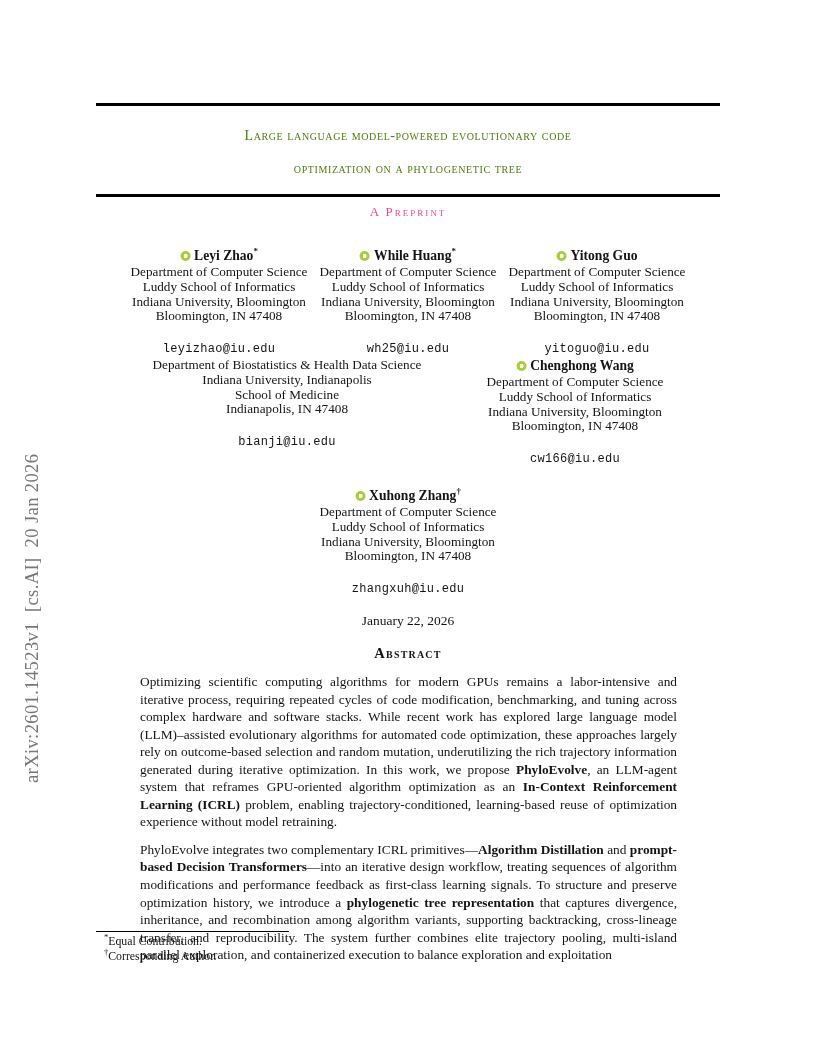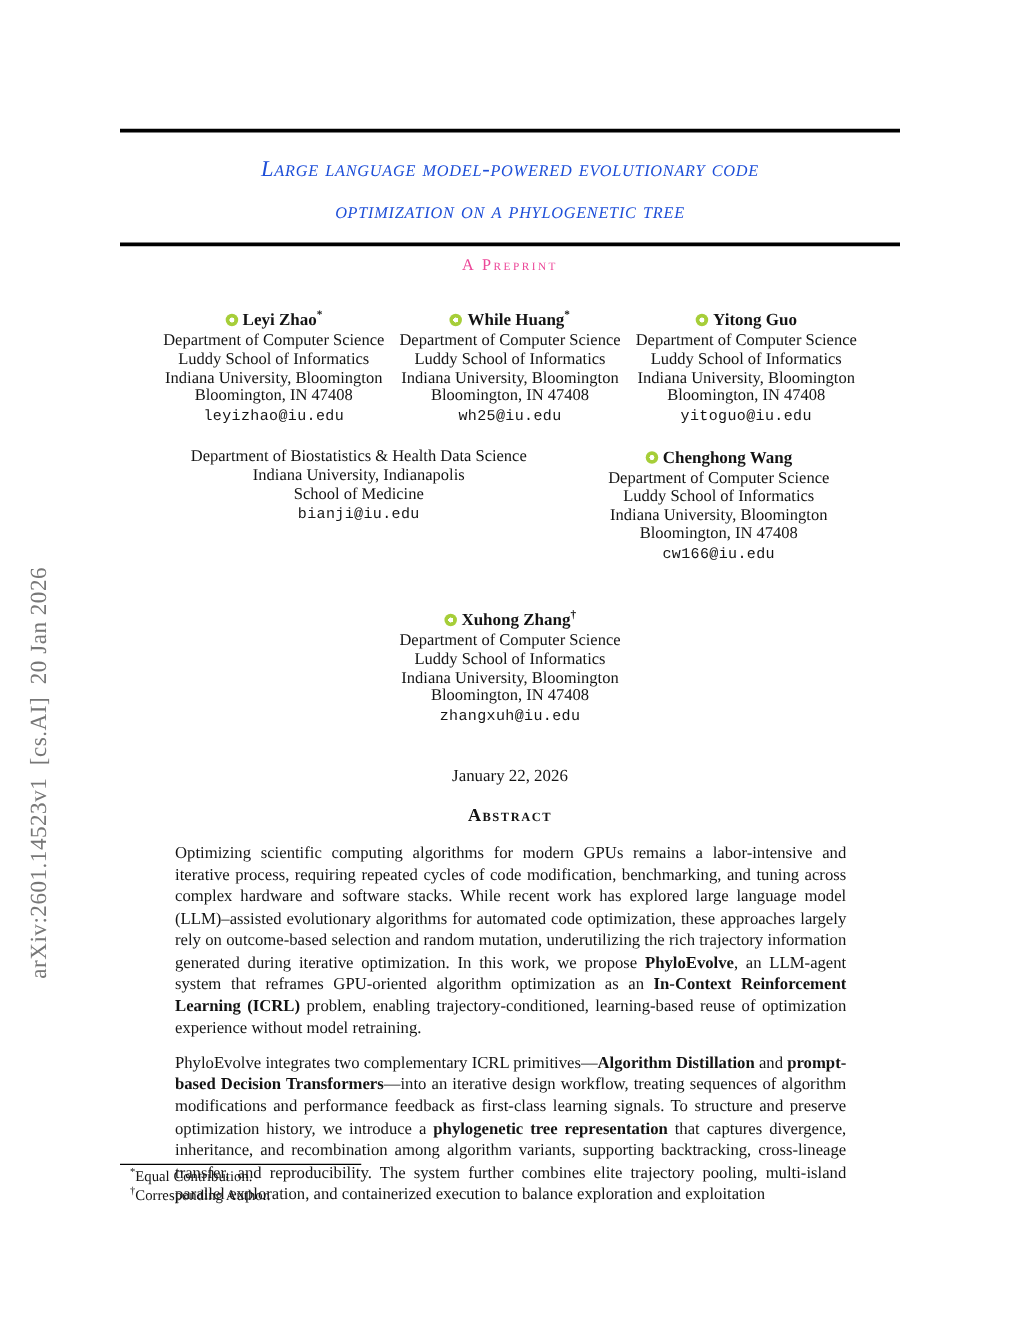"Large language model-powered" .title-line { color: #1d4ed8 -> #4d7c0f; font-size: 18px -> 14px; font-style: italic -> none }
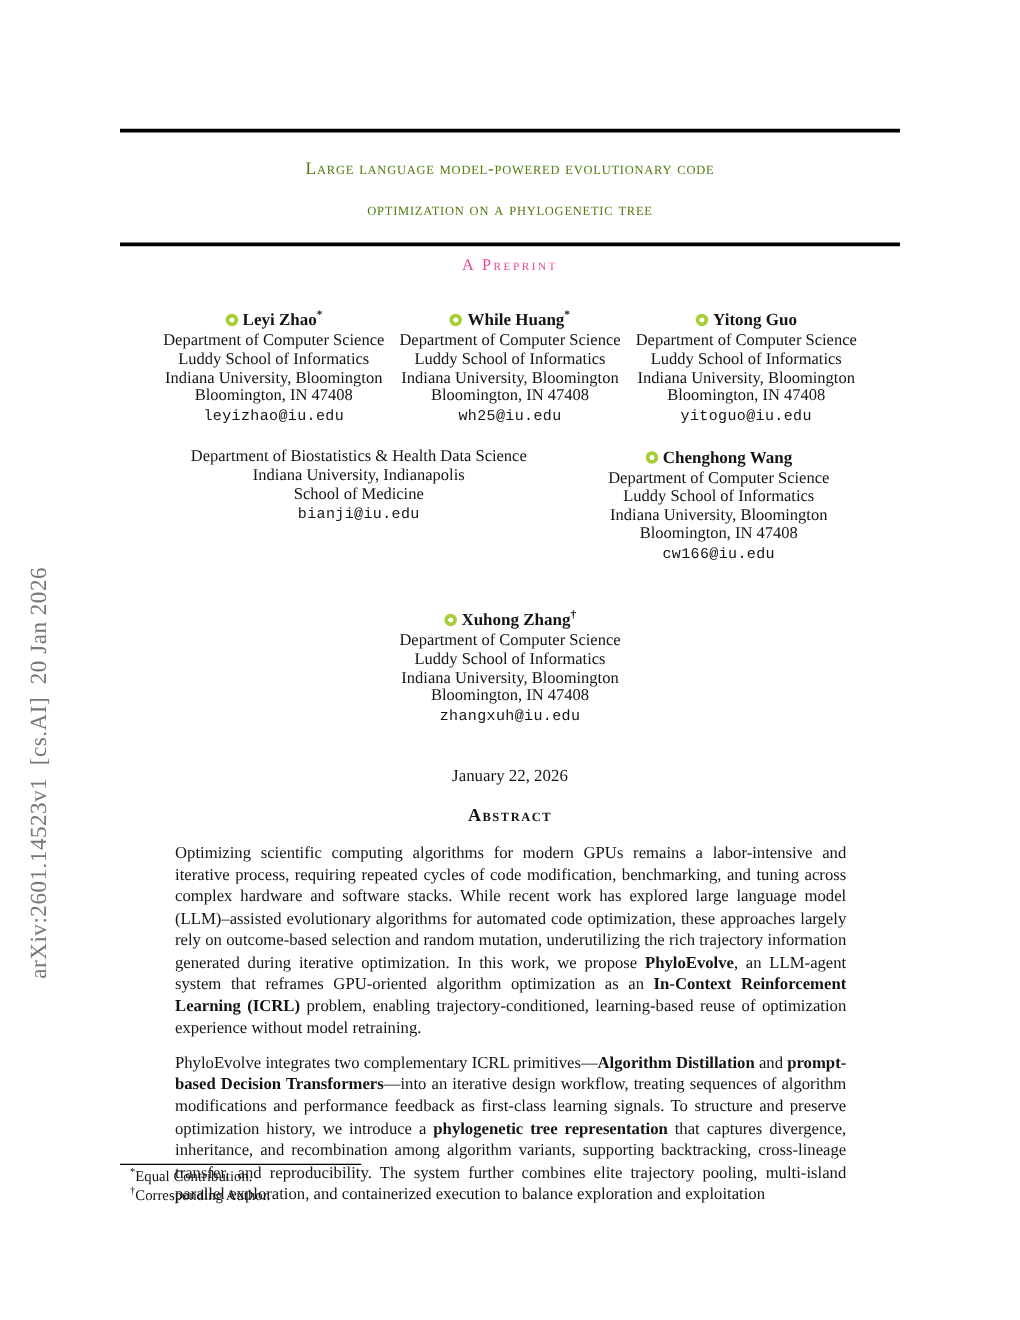"leyizhao@iu.edu" .author .email { margin-top: 2px -> 18px }
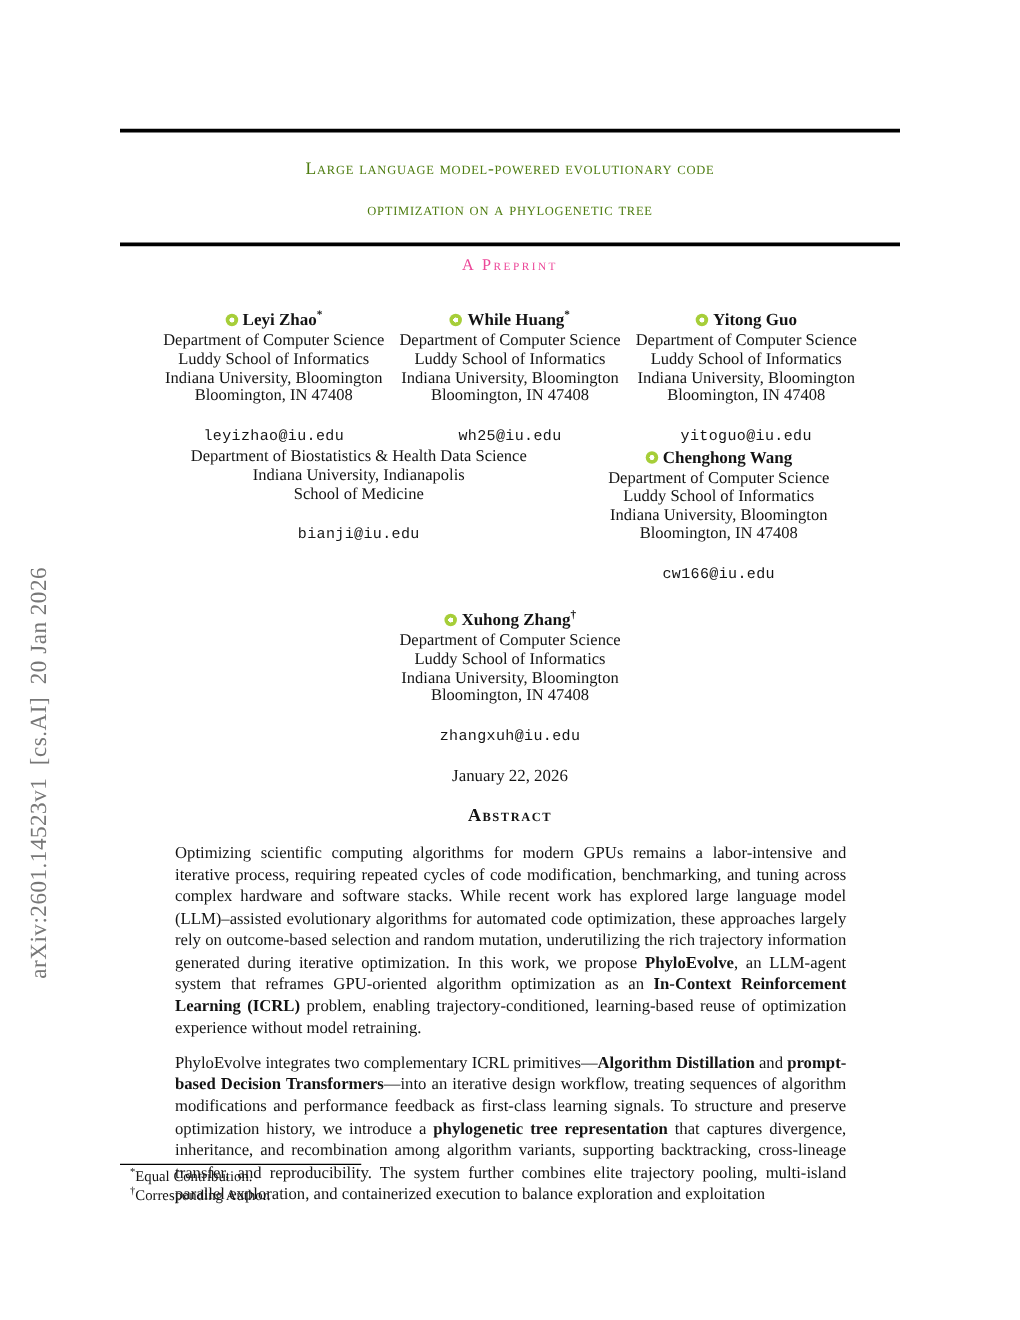"Indianapolis, IN 47408" div.affil { html: none -> <div>Indianapolis, IN 47408</div> }
